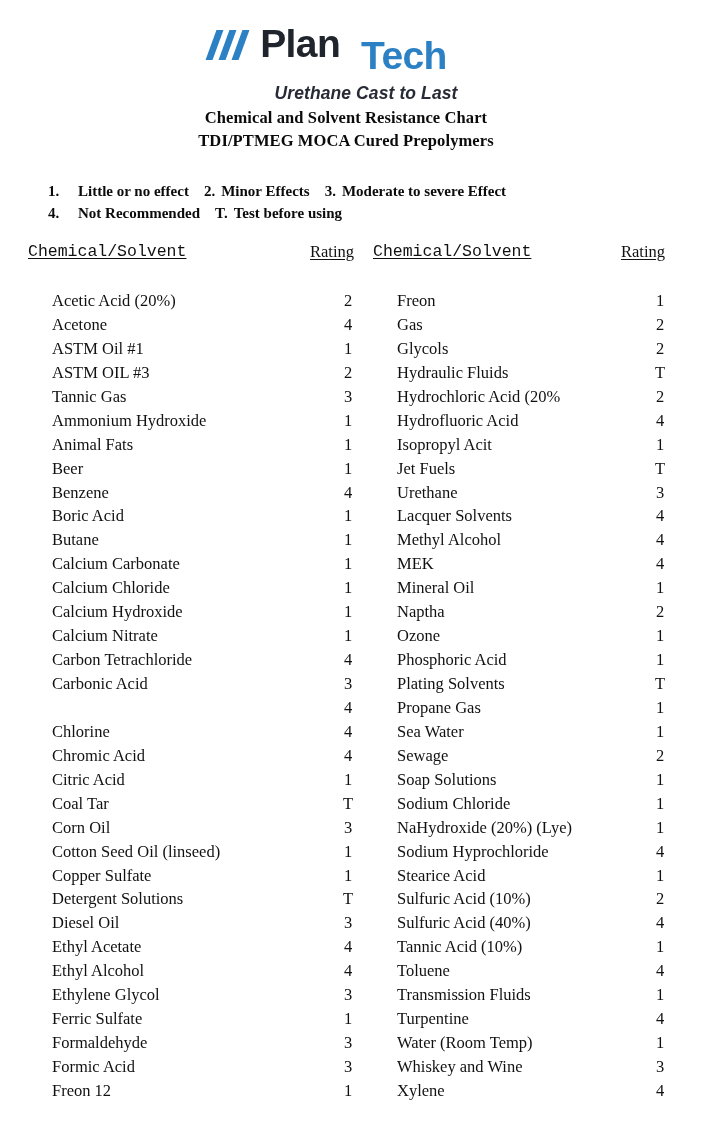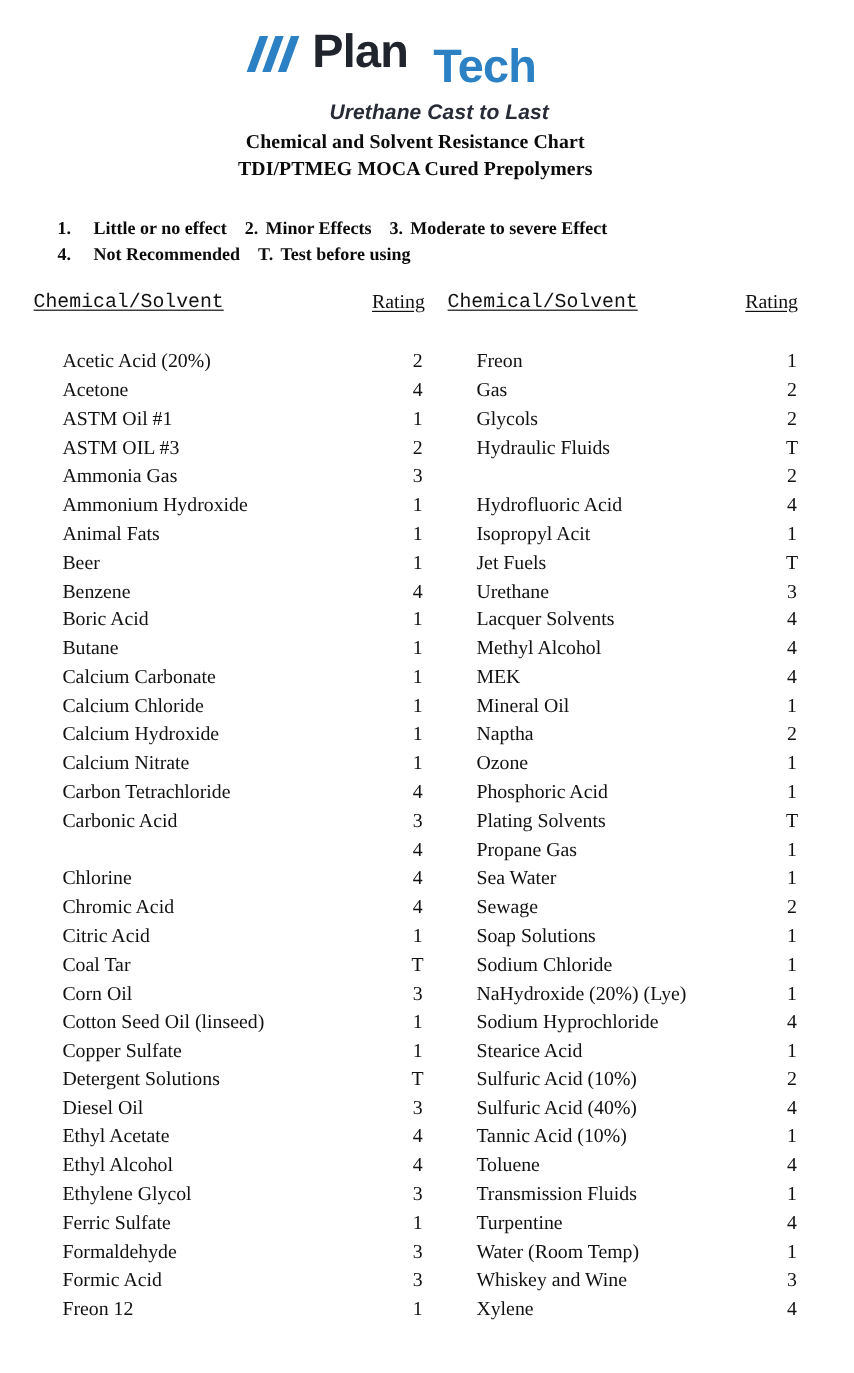"Ammonia Gas" span.r-name { text: Ammonia -> Tannic }
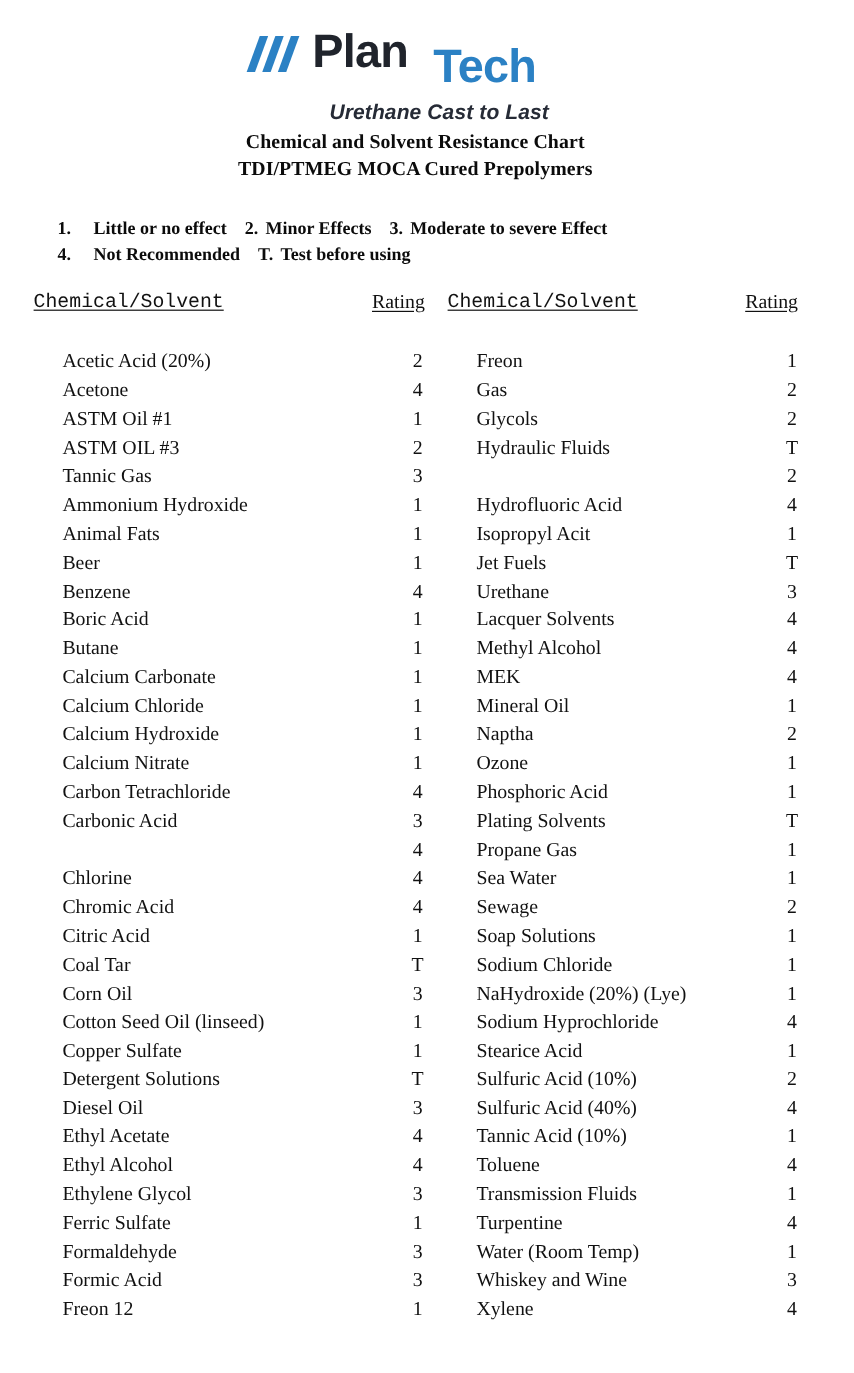"Hydrochloric Acid (20%" span.r-name { html: none -> <span>Hydrochloric Acid (20%</span> }
